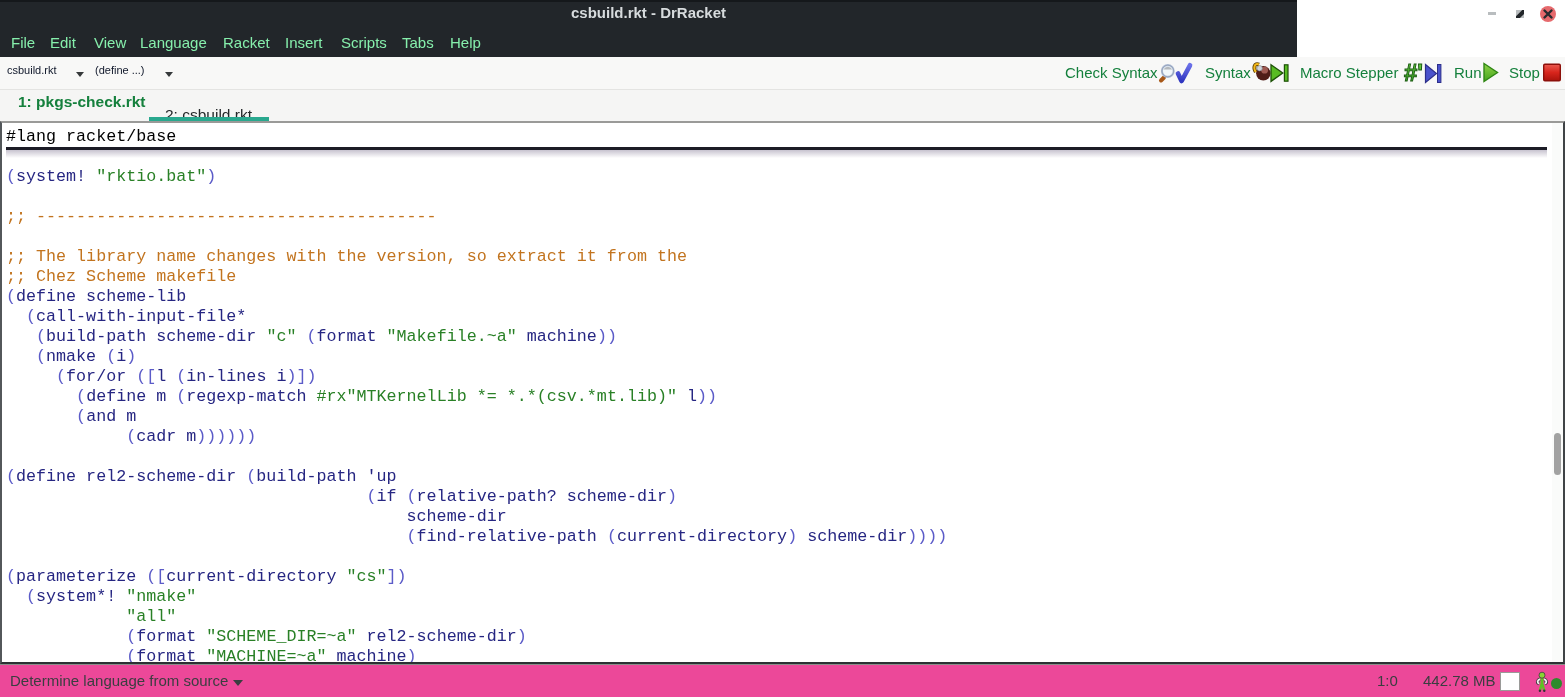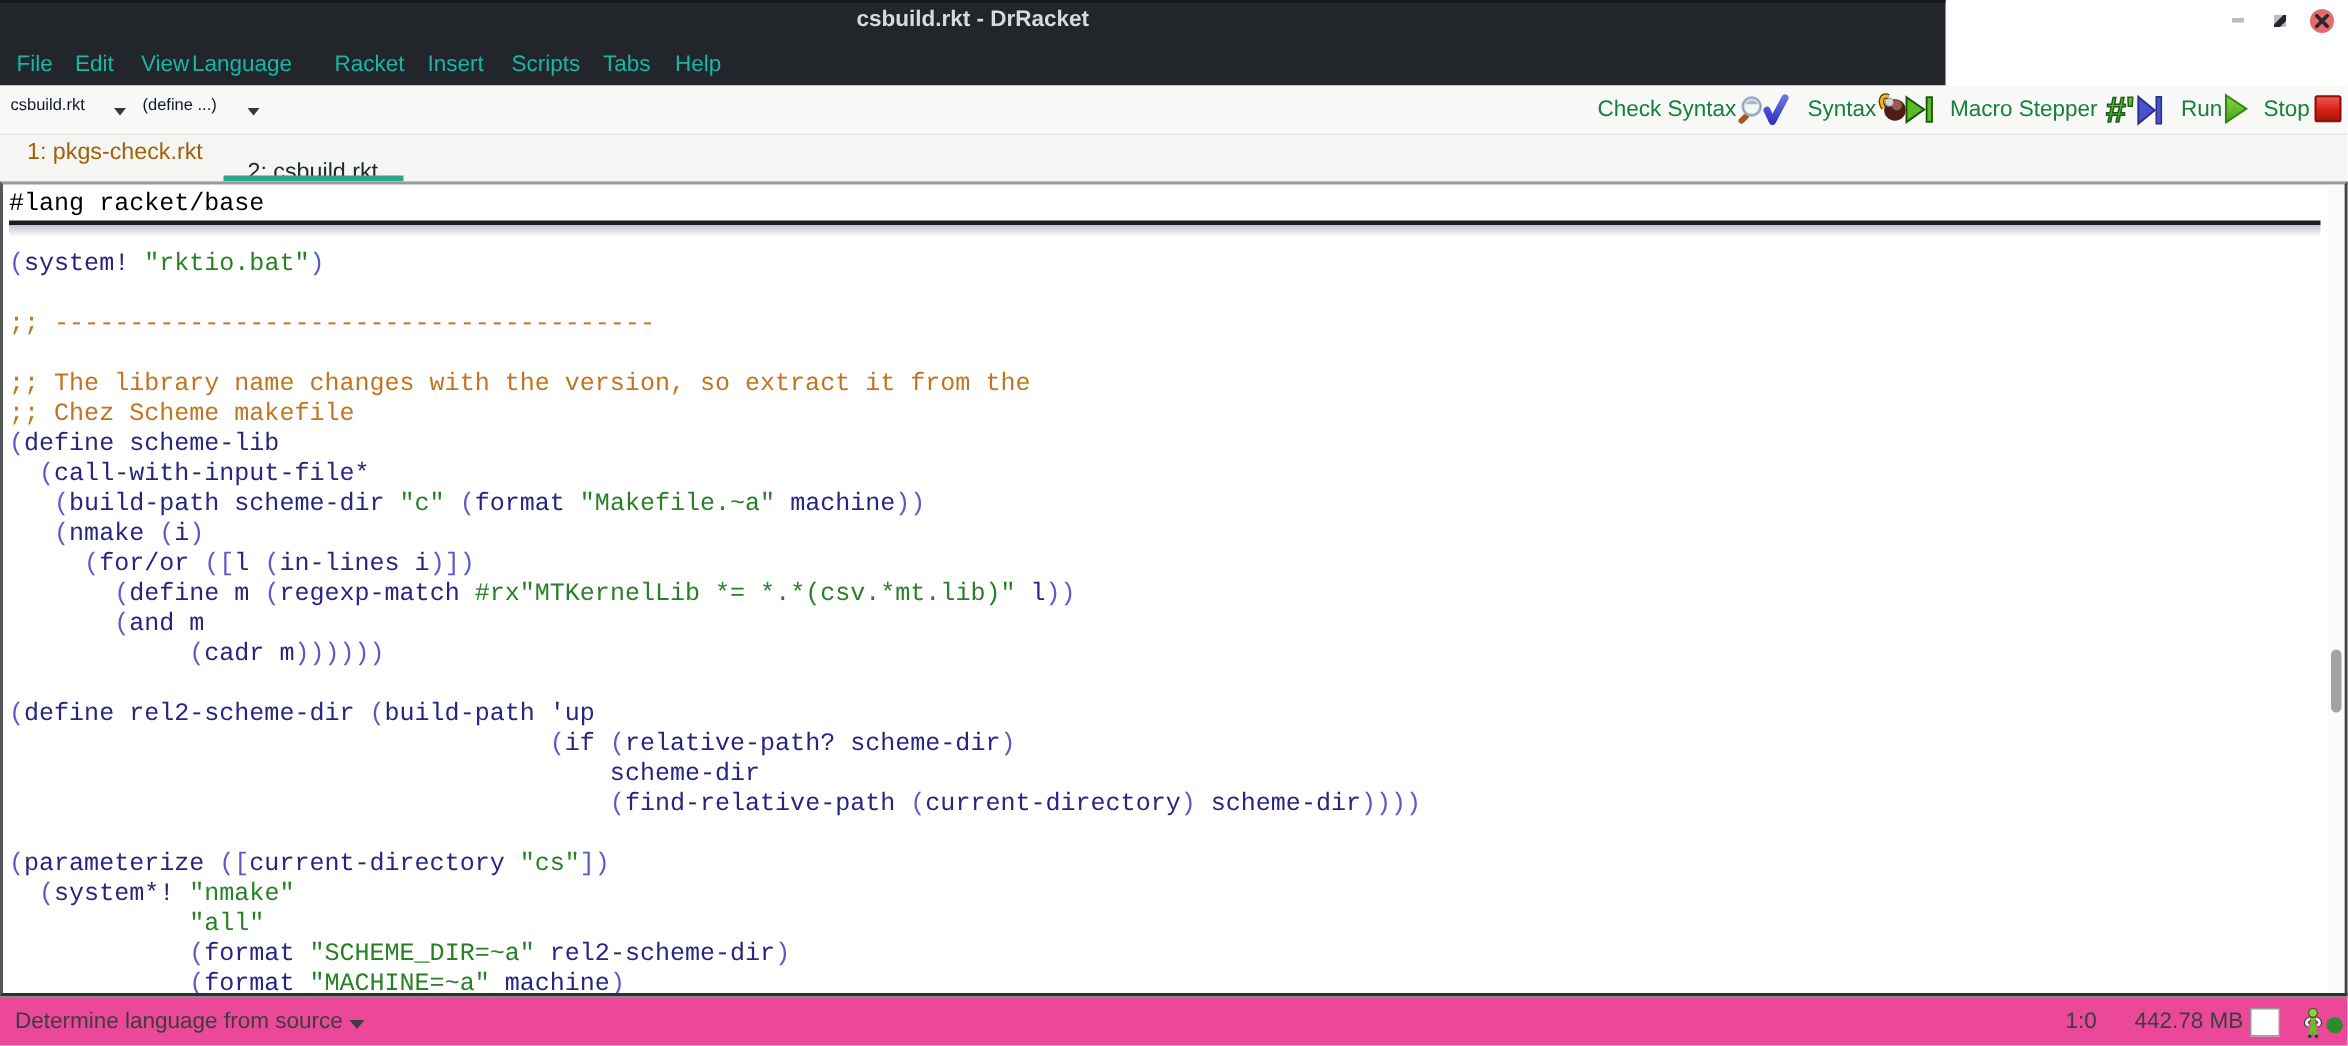"File" .menuitem { color: #14b8a6 -> #86efac }
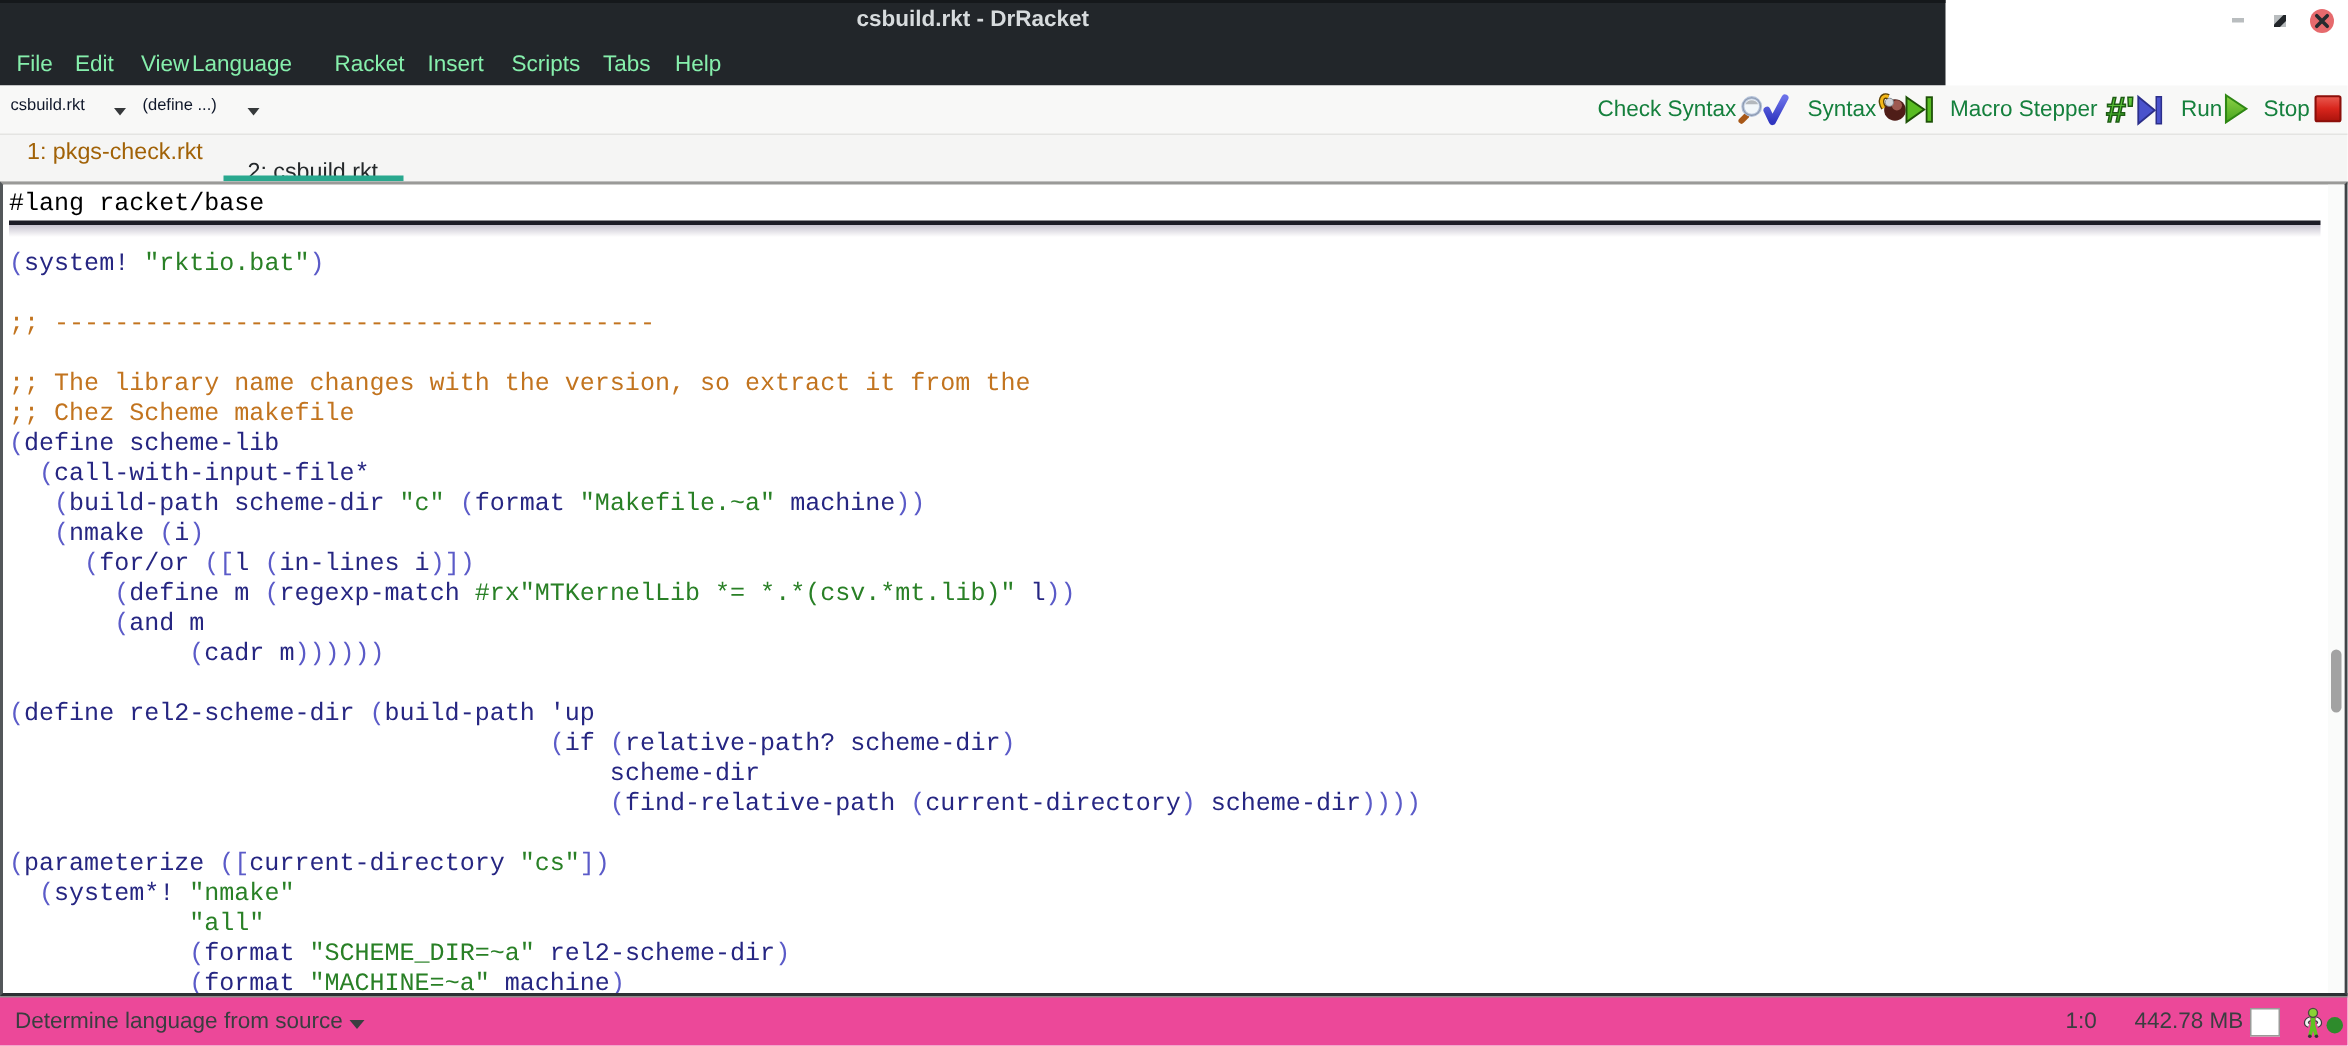"Language" span.menuitem { left: 128px -> 140px }
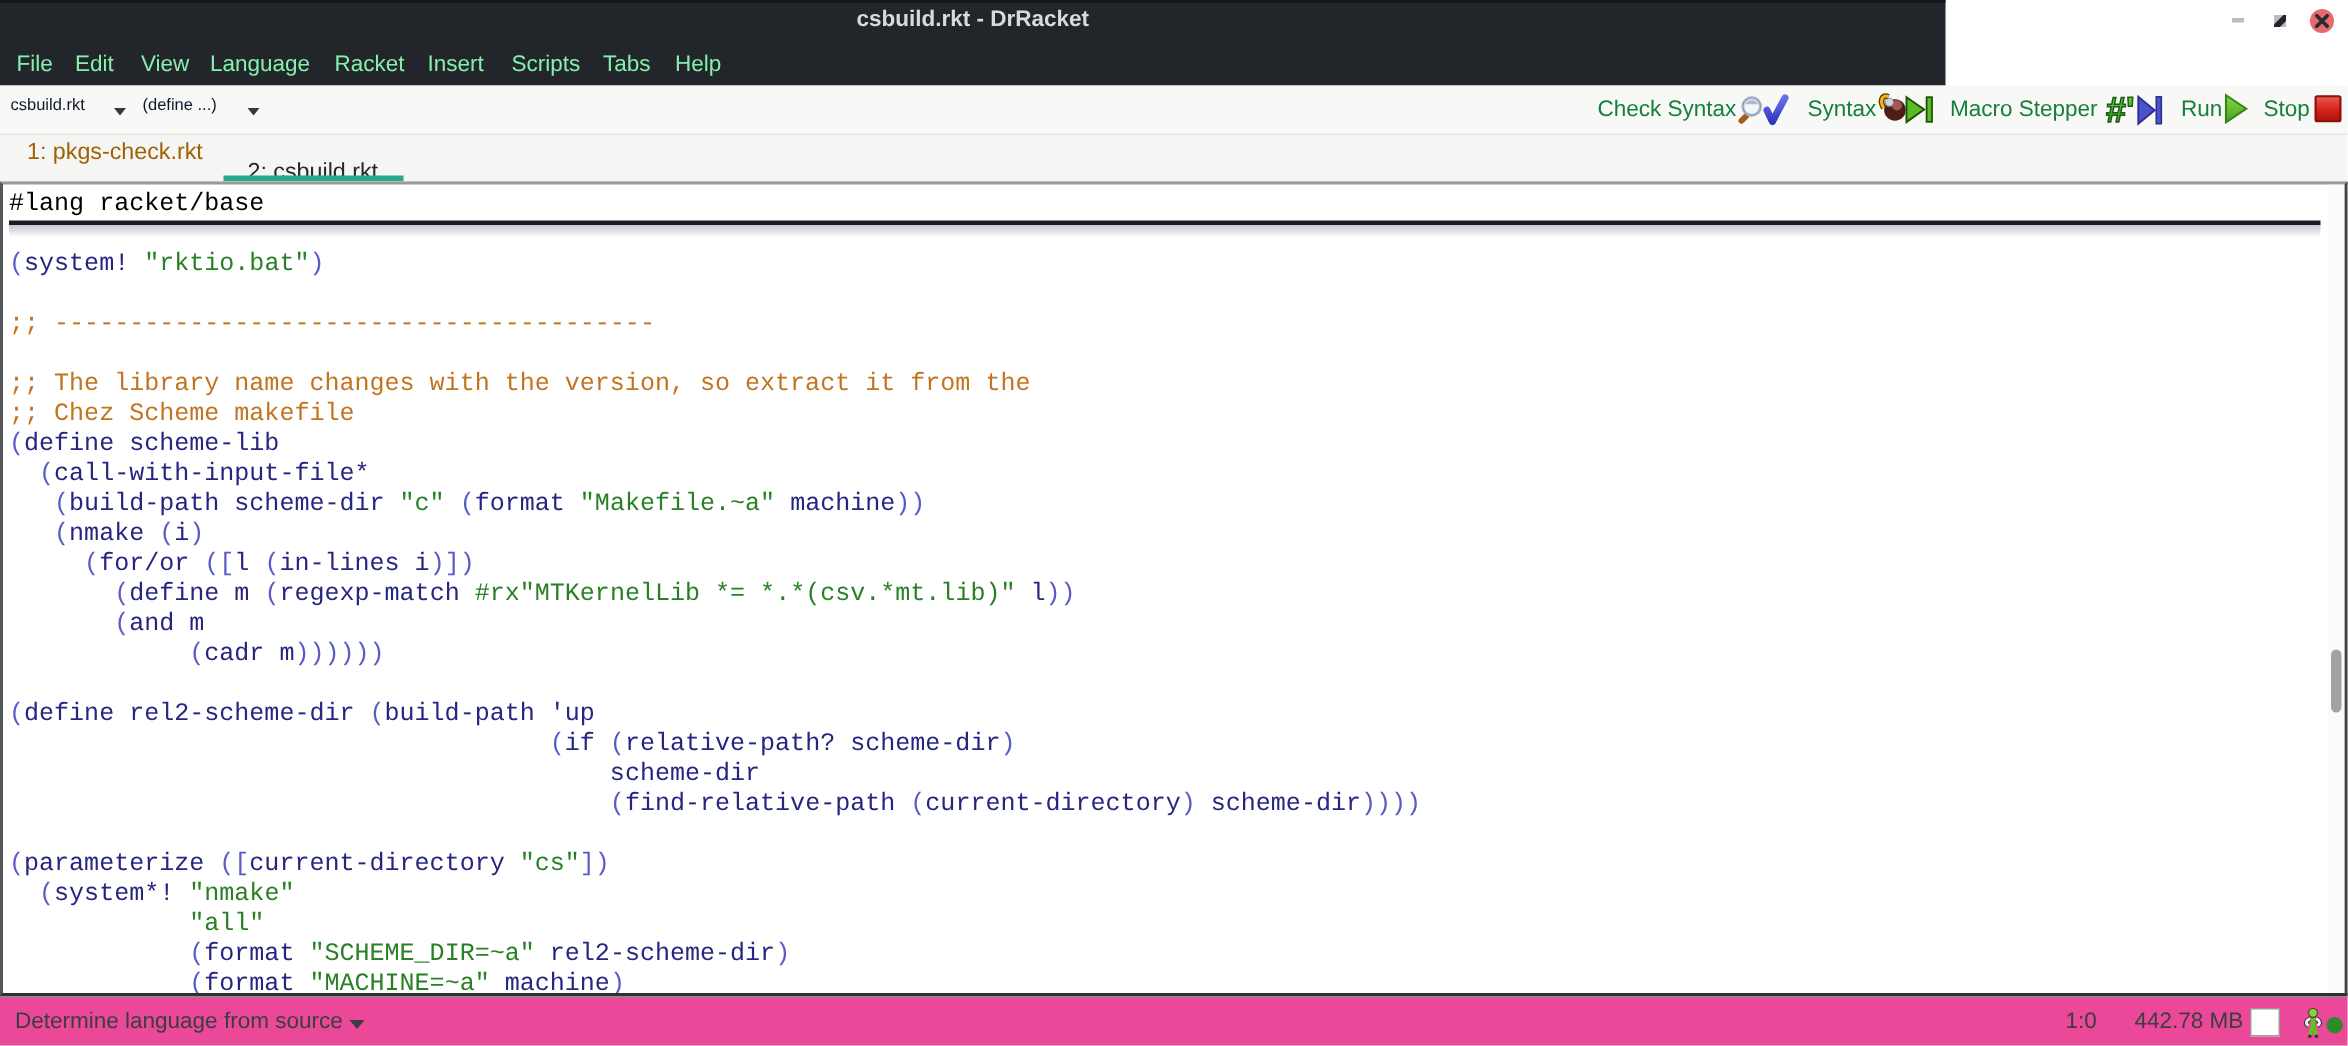"1: pkgs-check.rkt" .tab1 { color: #a16207 -> #15803d; font-weight: none -> bold }
